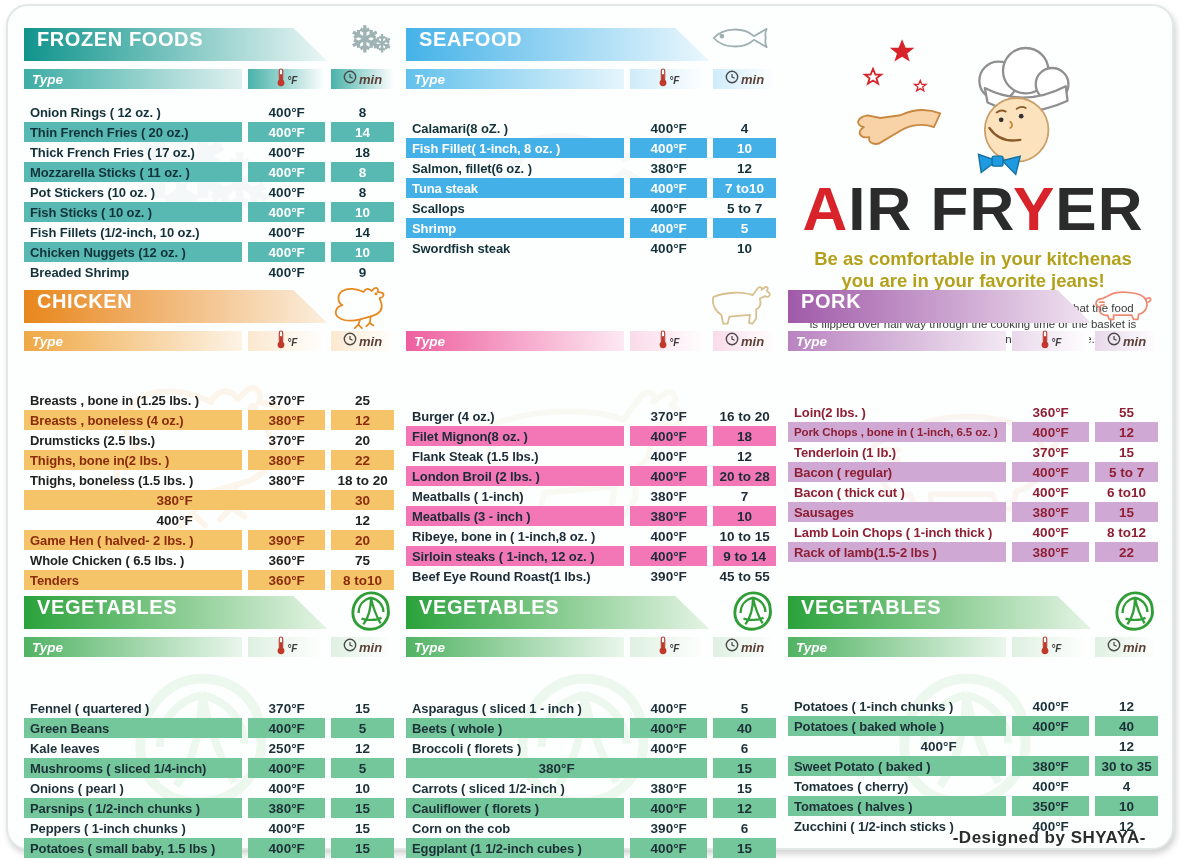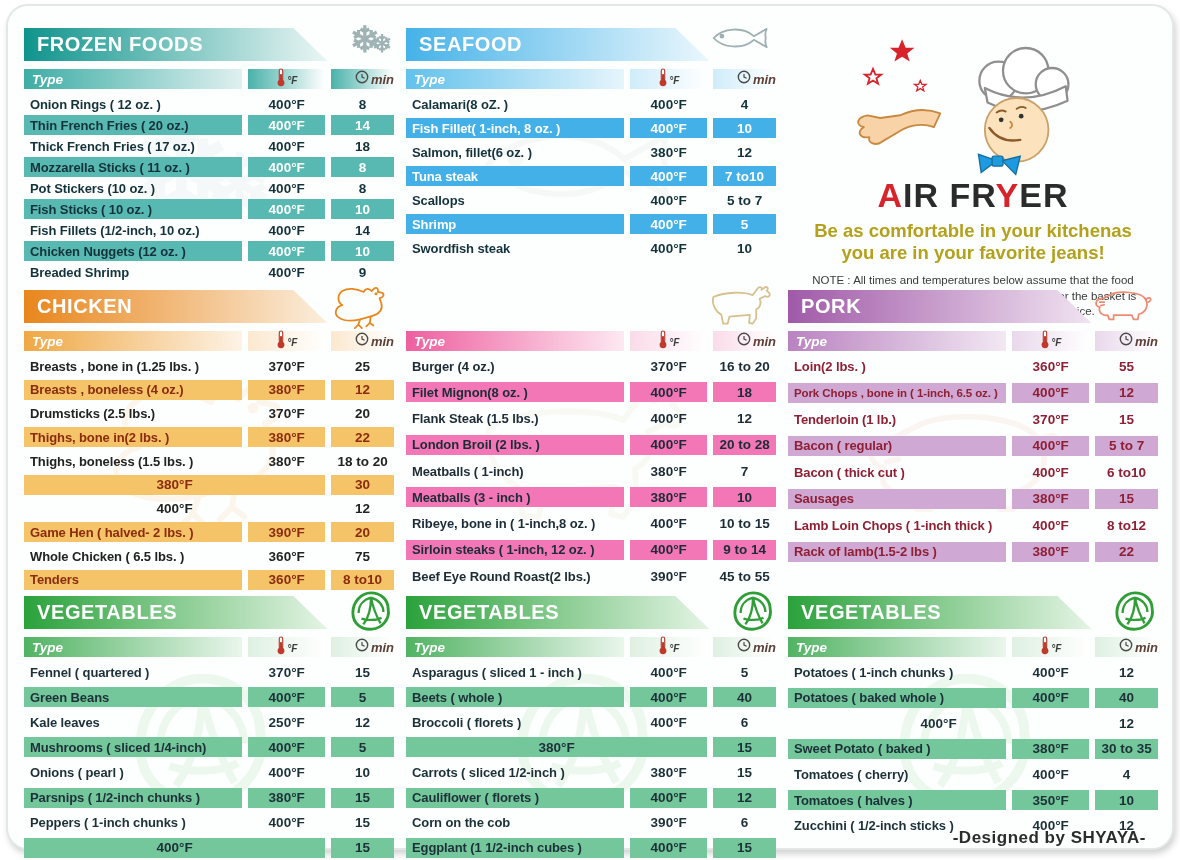"FROZEN FOODS" .banner { align-items: center -> flex-start }
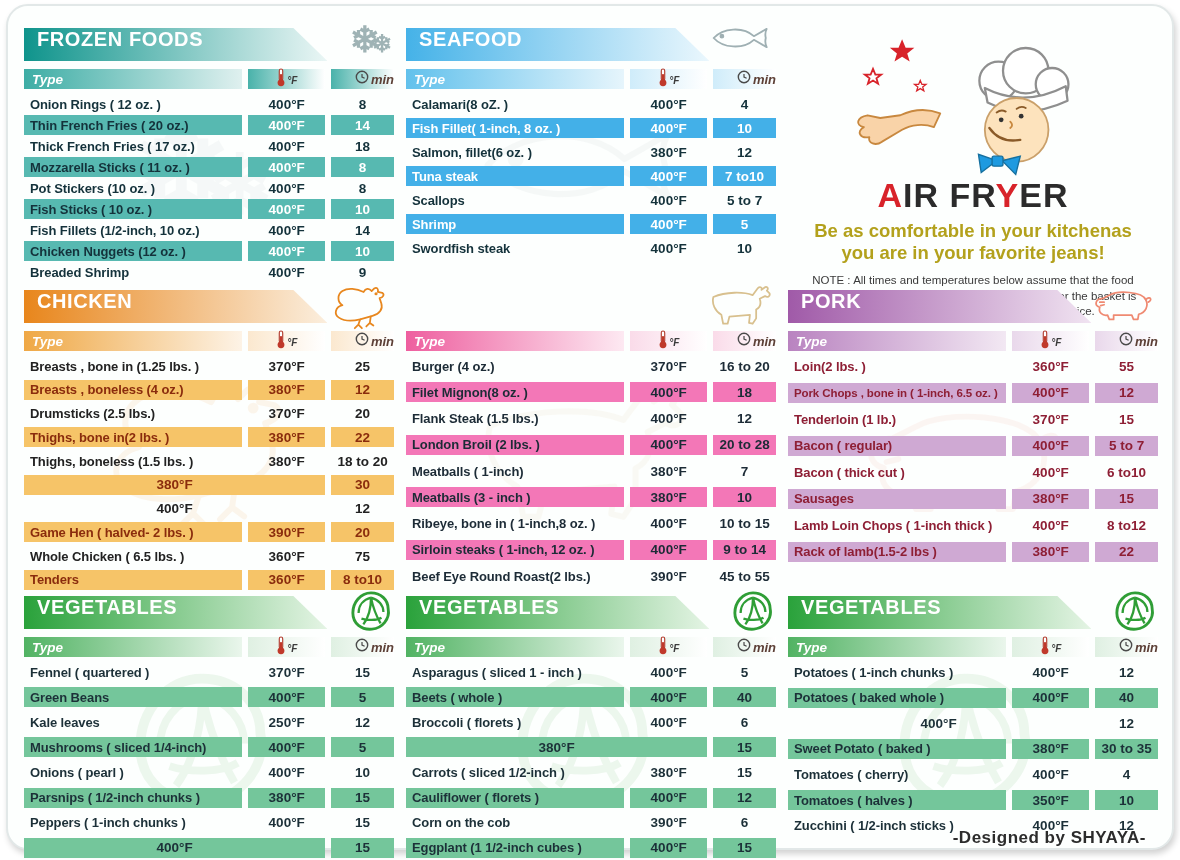"min" .th-min { justify-content: flex-end -> center }
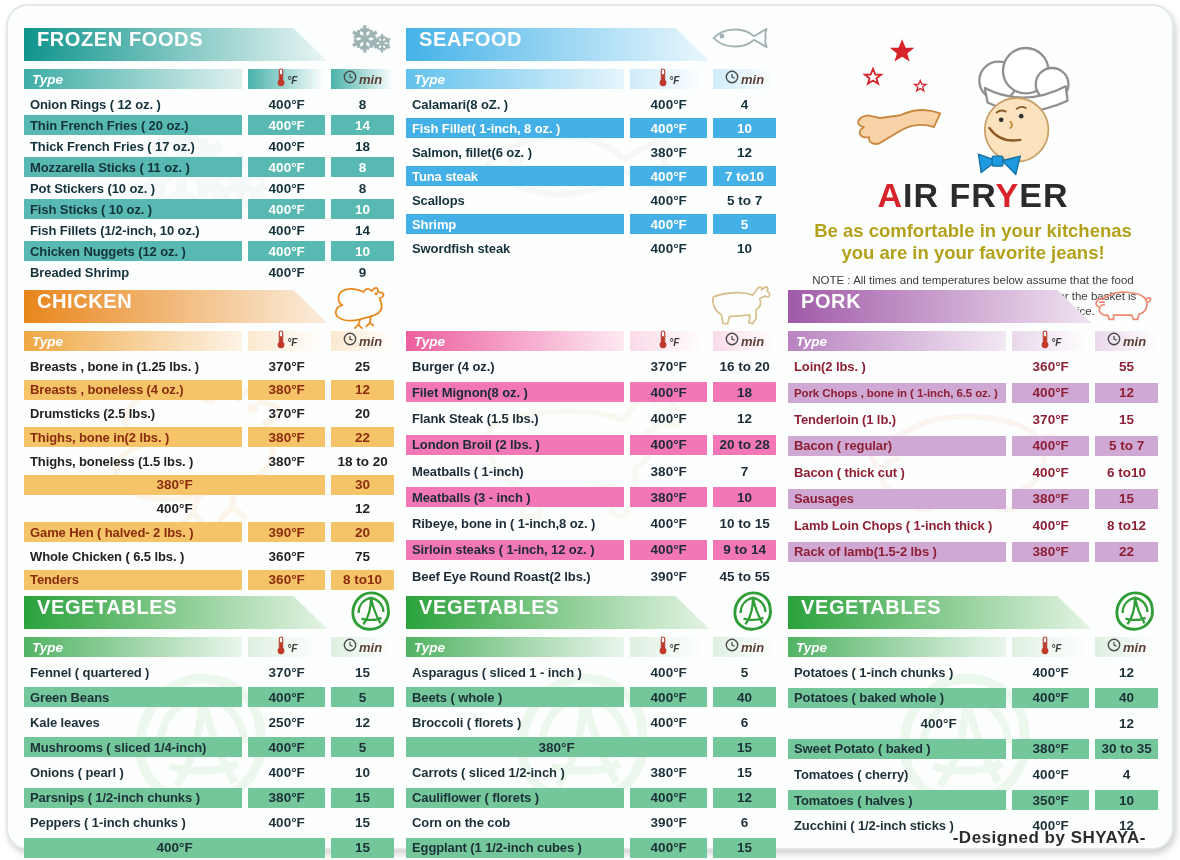"Onion Rings ( 12 oz." .tbody { justify-content: space-between -> flex-end }
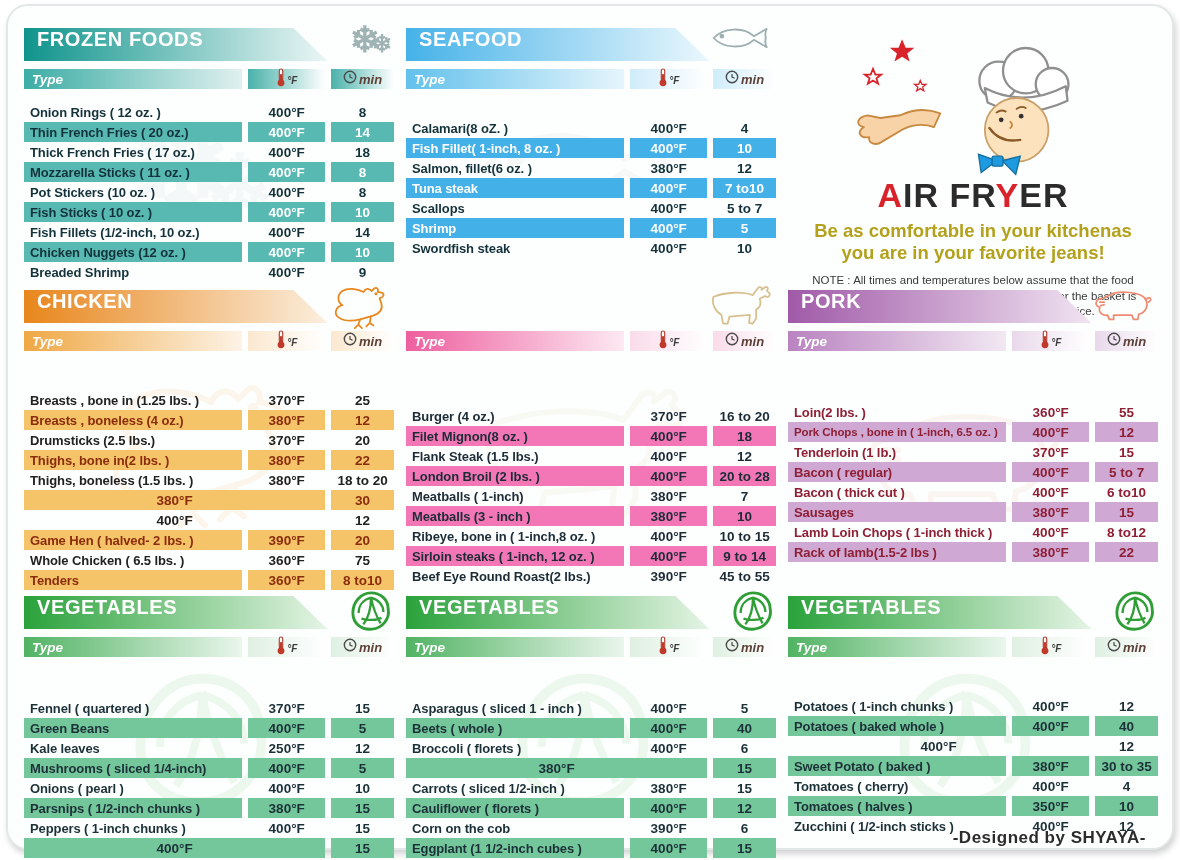"AIR FRYER" .brand-title { font-size: 34px -> 62px }
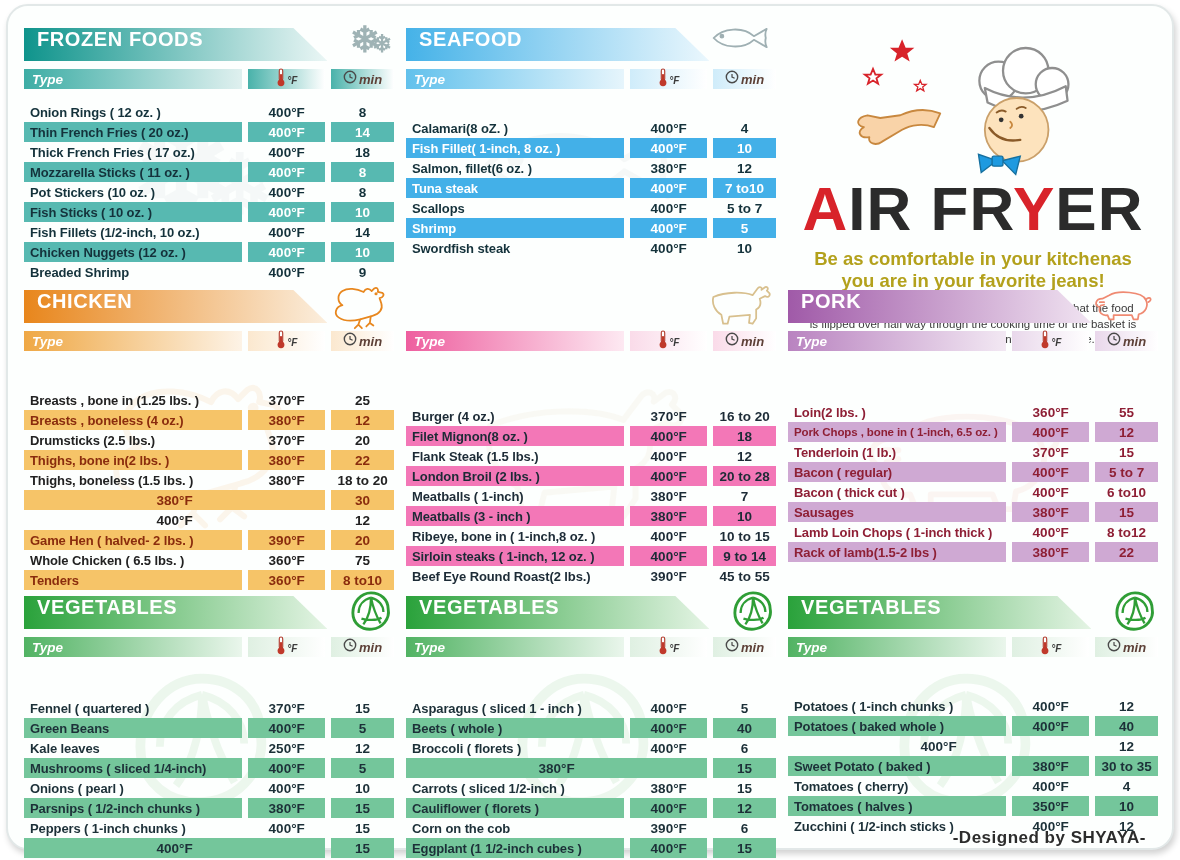"Beef Eye Round Roast(2 lbs.)" div.cell { text: 2 -> 1 }
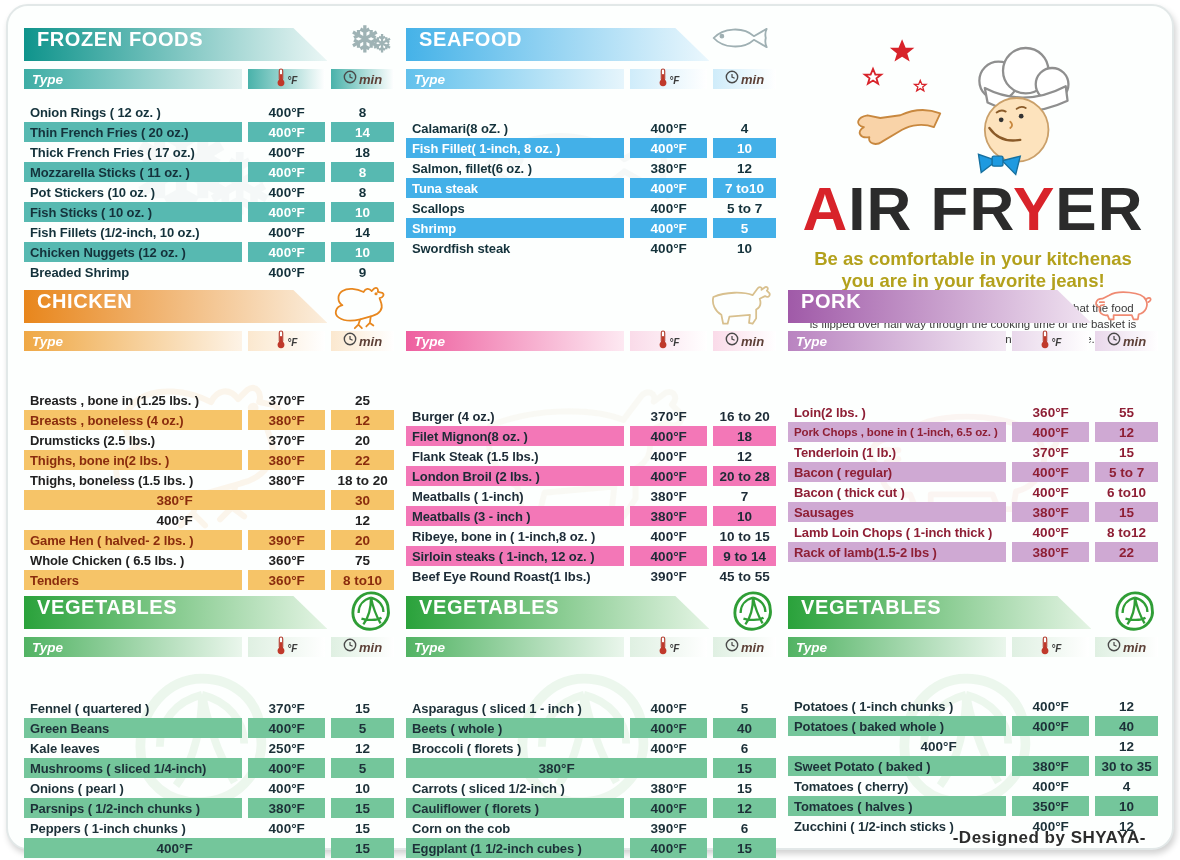"Potatoes ( small baby, 1.5" div.cell { html: none -> <div>Potatoes ( small baby, 1.5 lbs )</div> }
